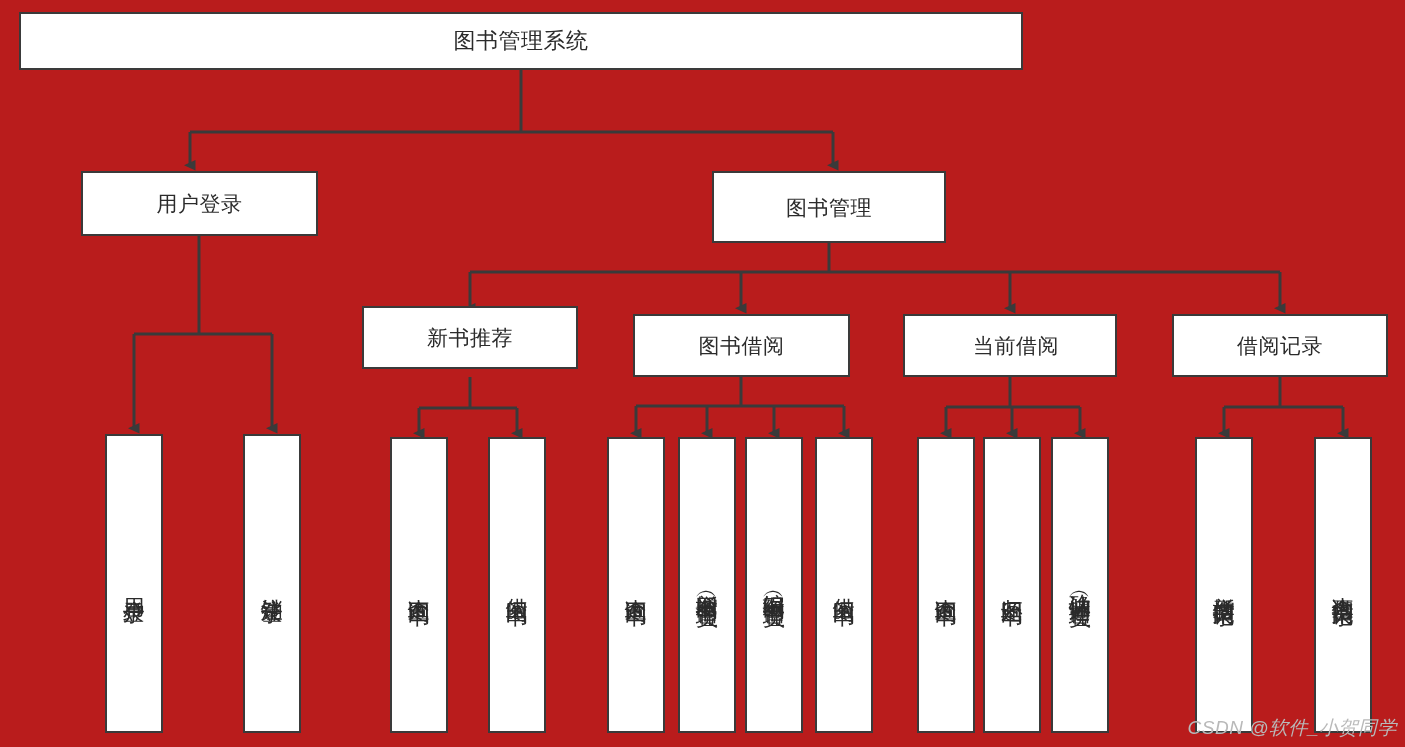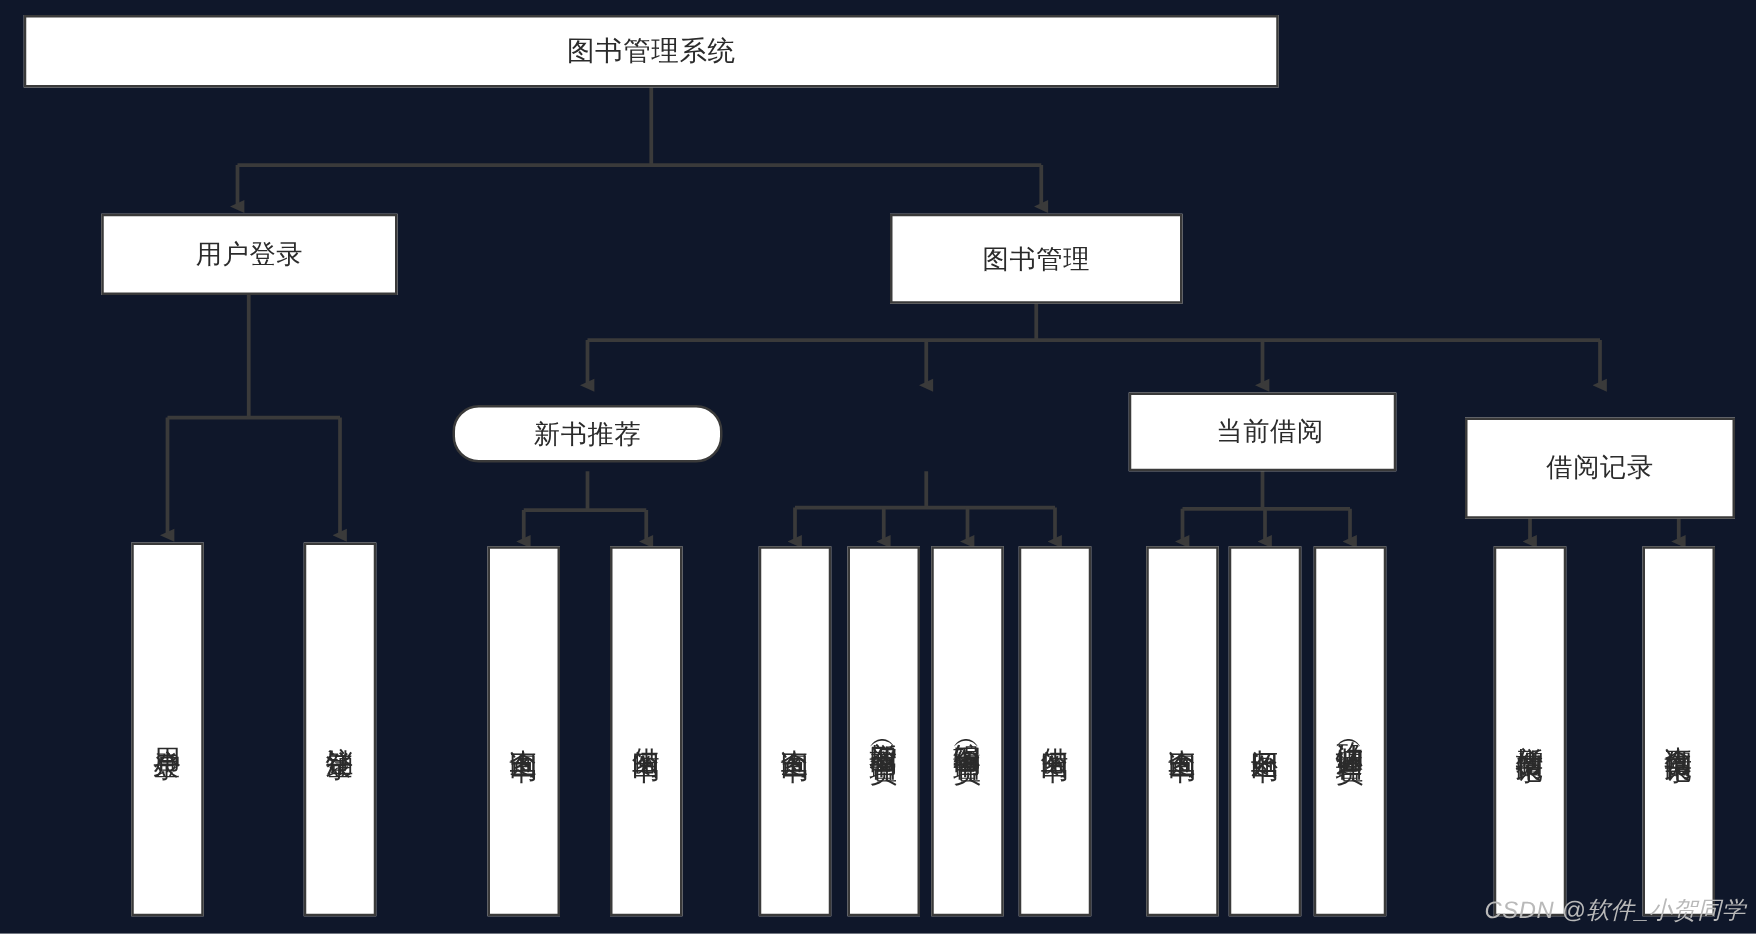"图书管理系统" #stage { background: #0f172a -> #b91c1c }
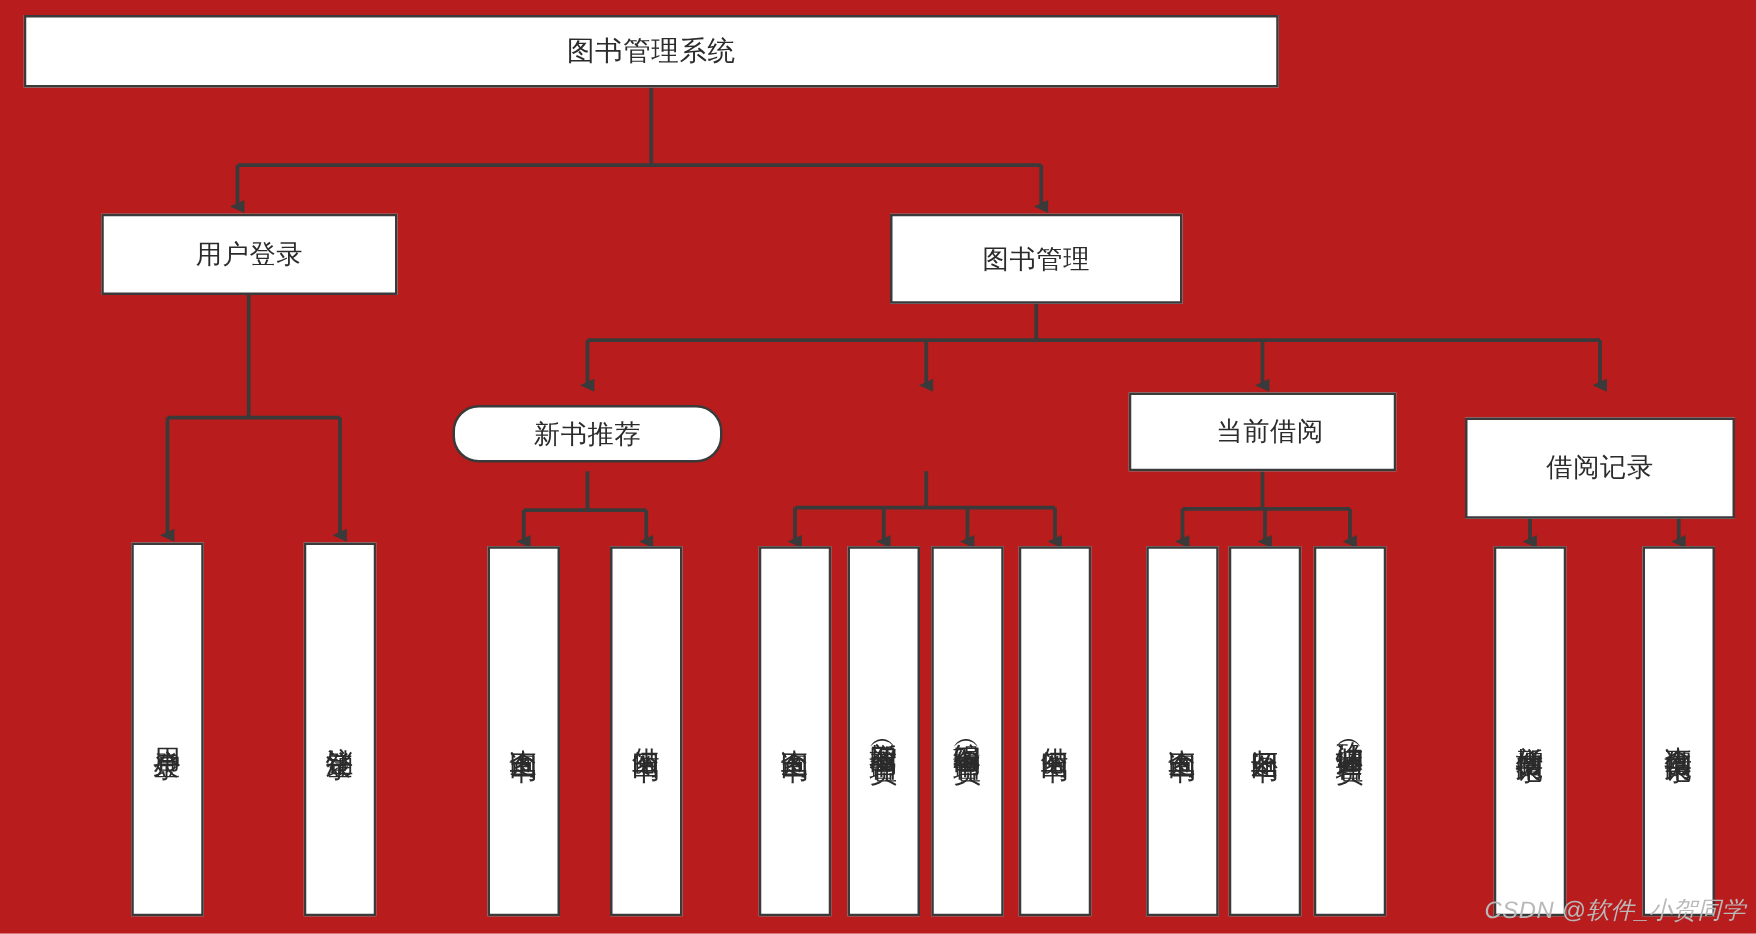"新书推荐" div.node { border-radius: 21px -> none; height: 46px -> 63px; top: 324px -> 306px }
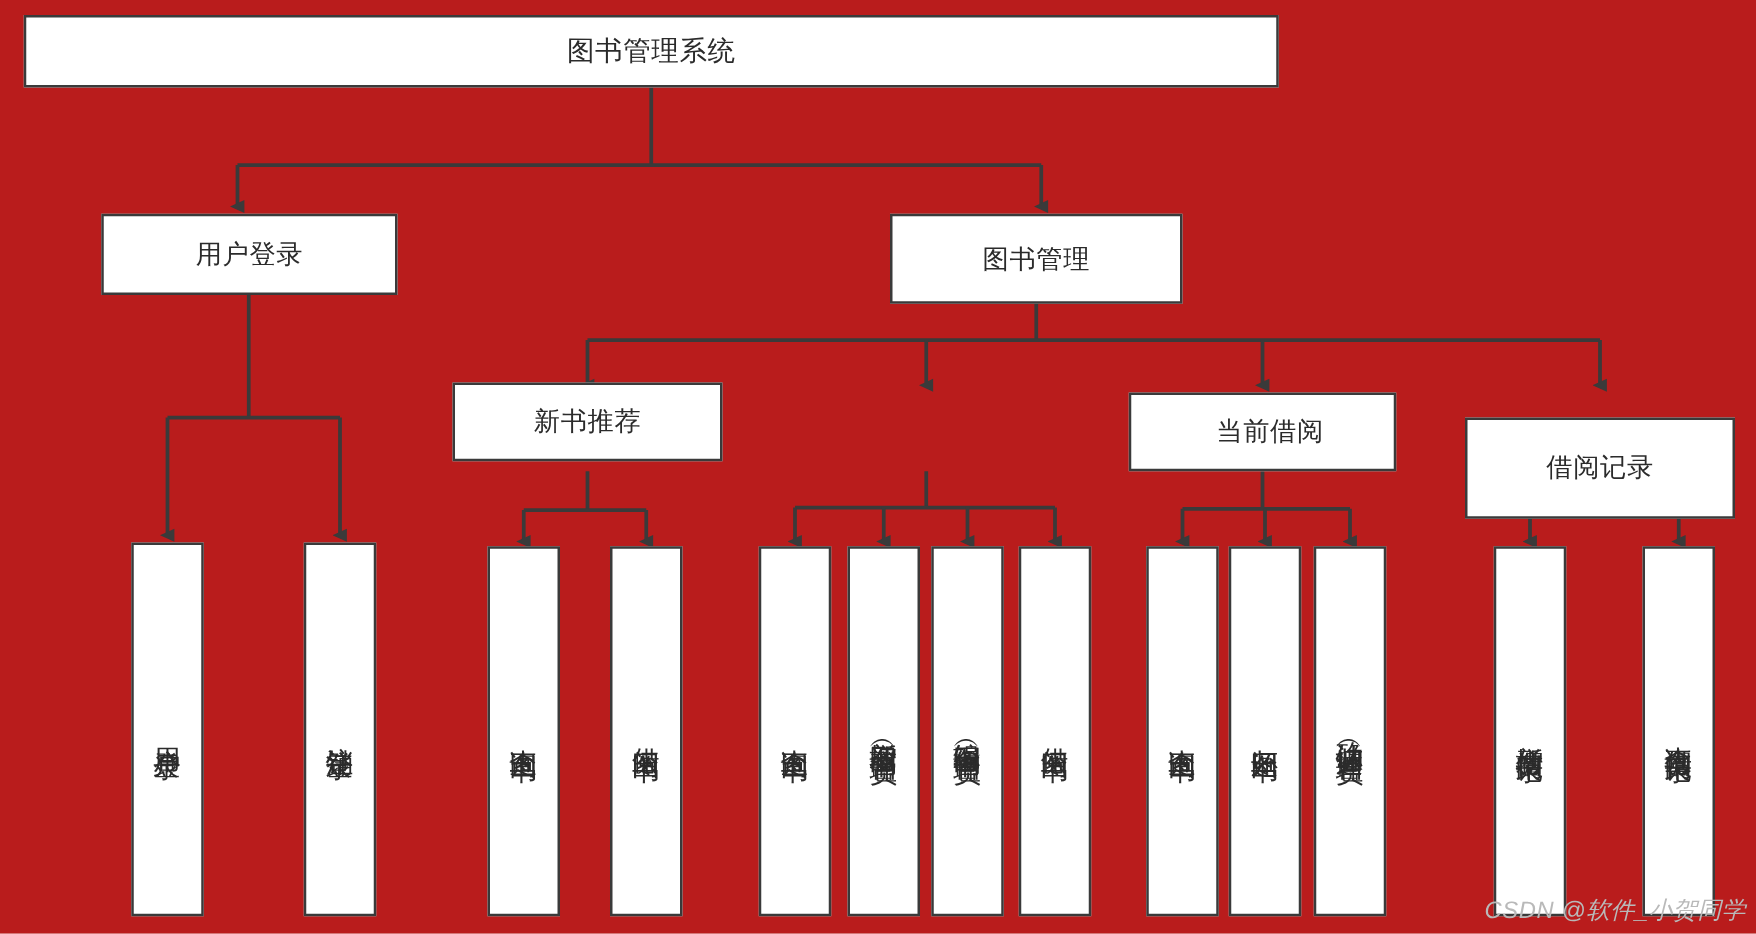"图书借阅" div.node { html: none -> <div> <span>图书借阅</span> </div> }
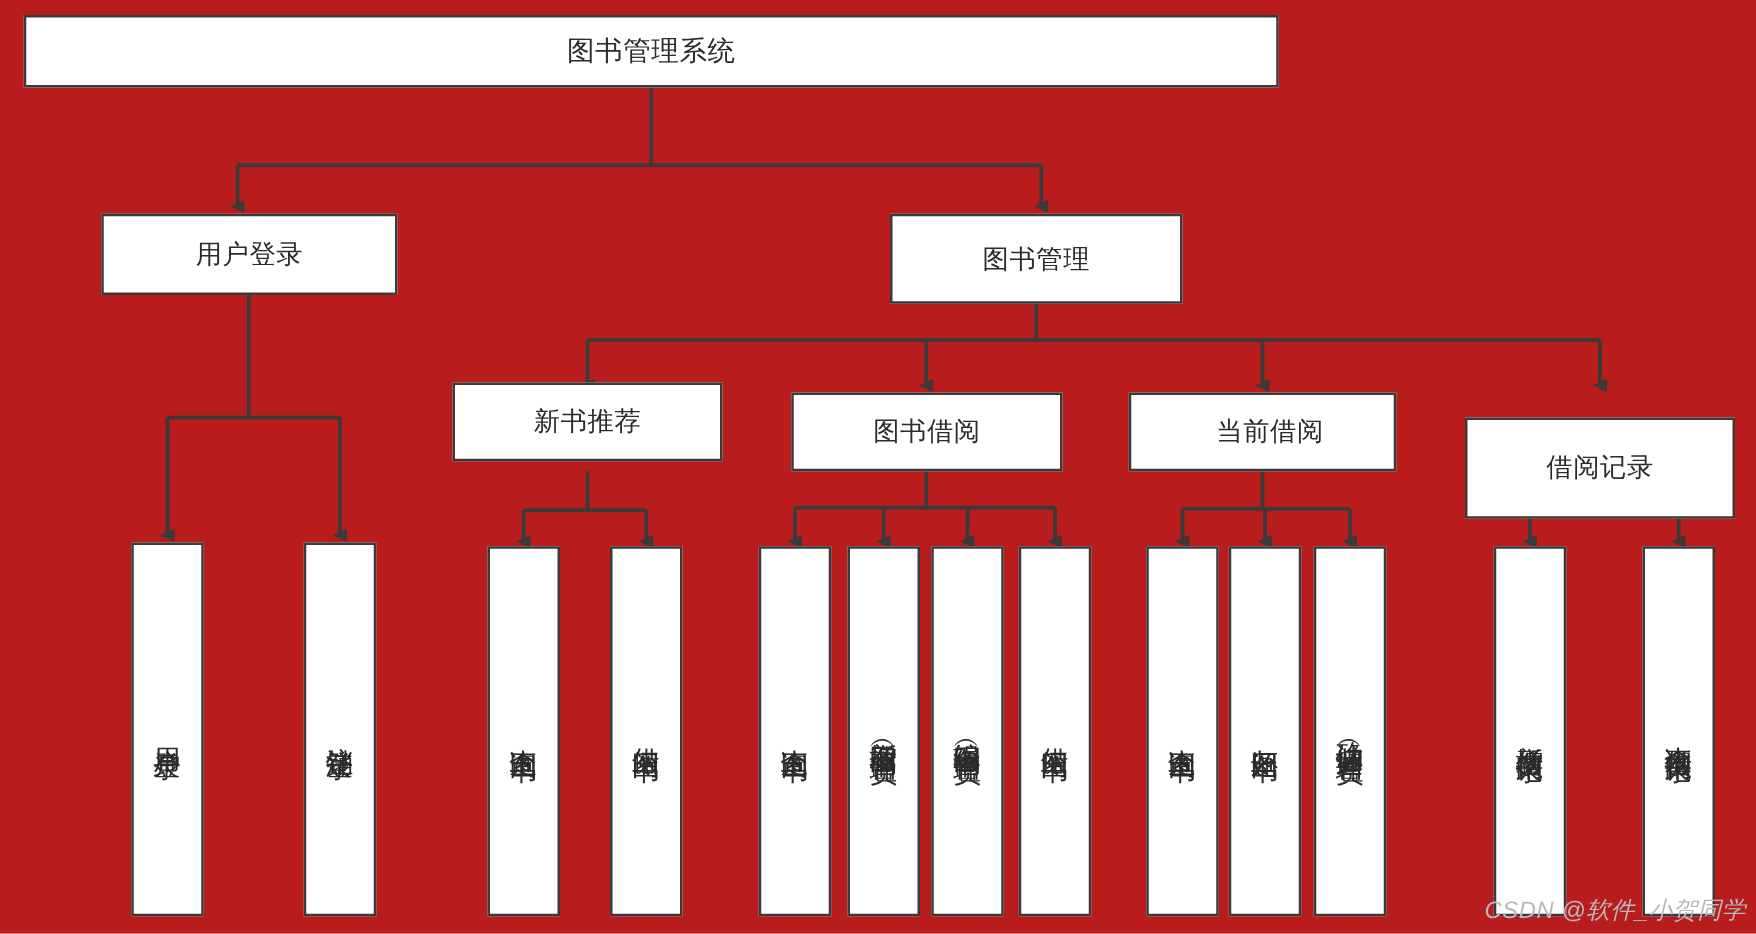"借阅记录" div.node { height: 81px -> 63px; margin-top: 20px -> none }
